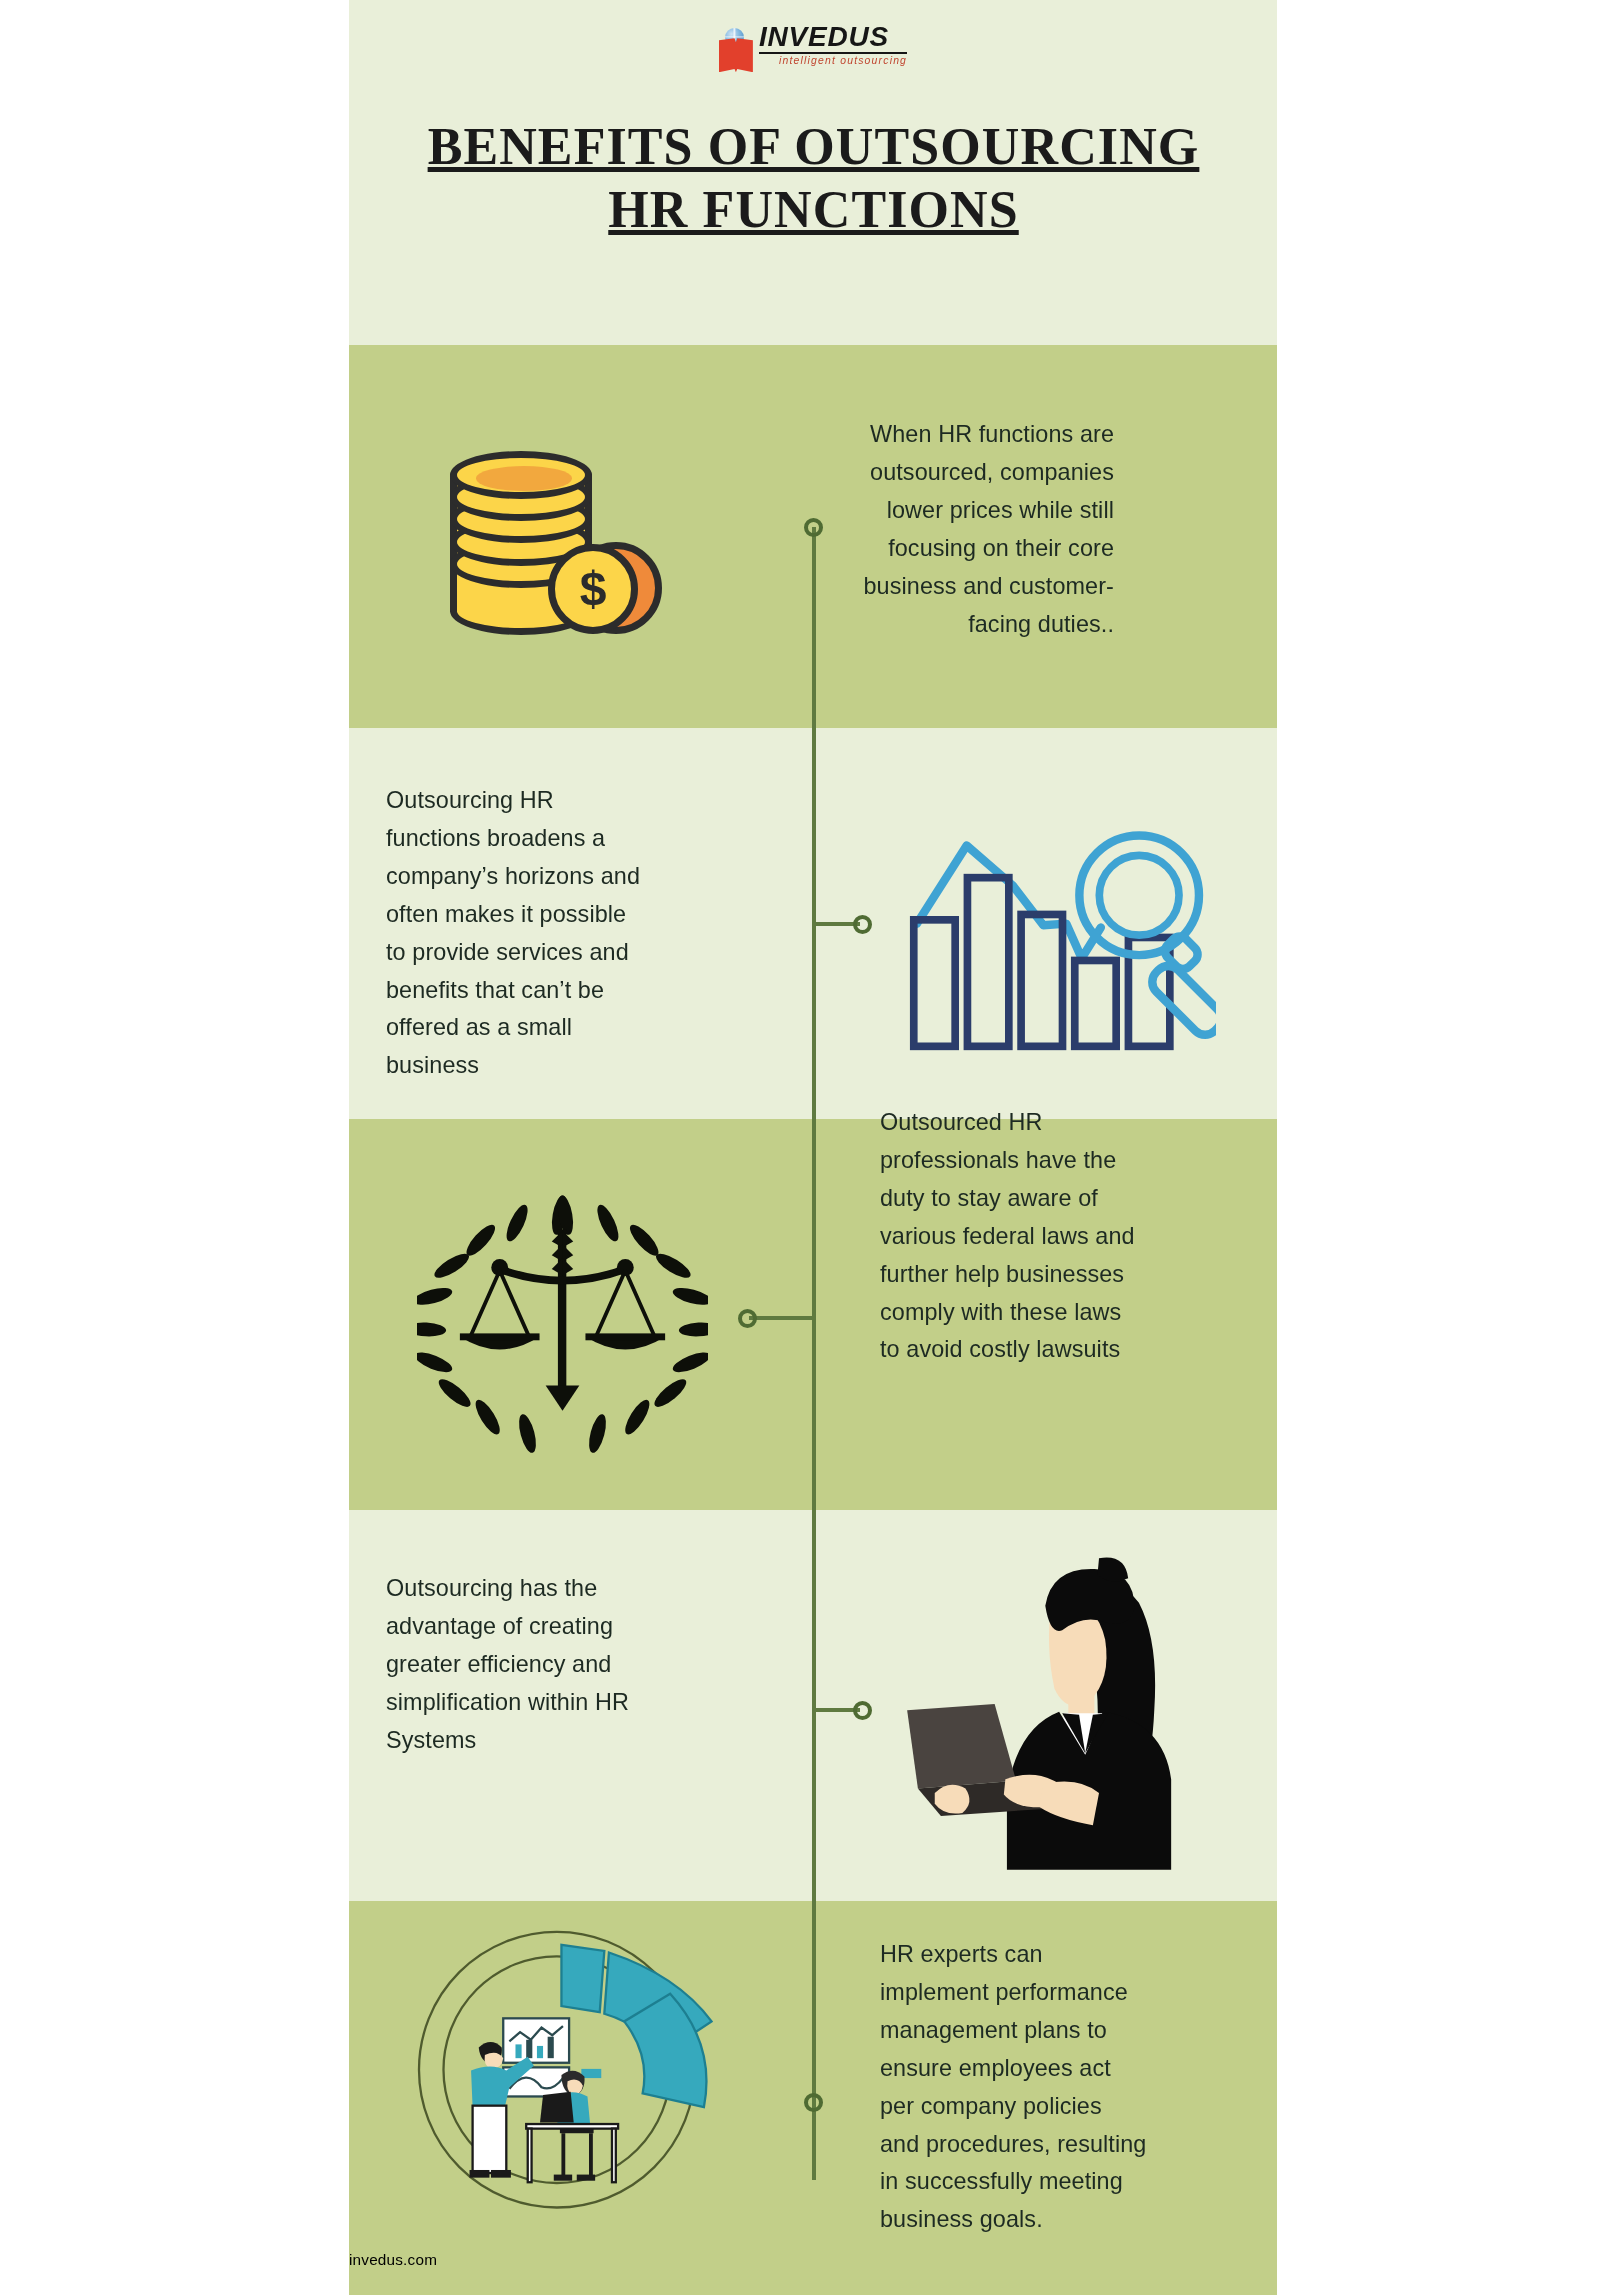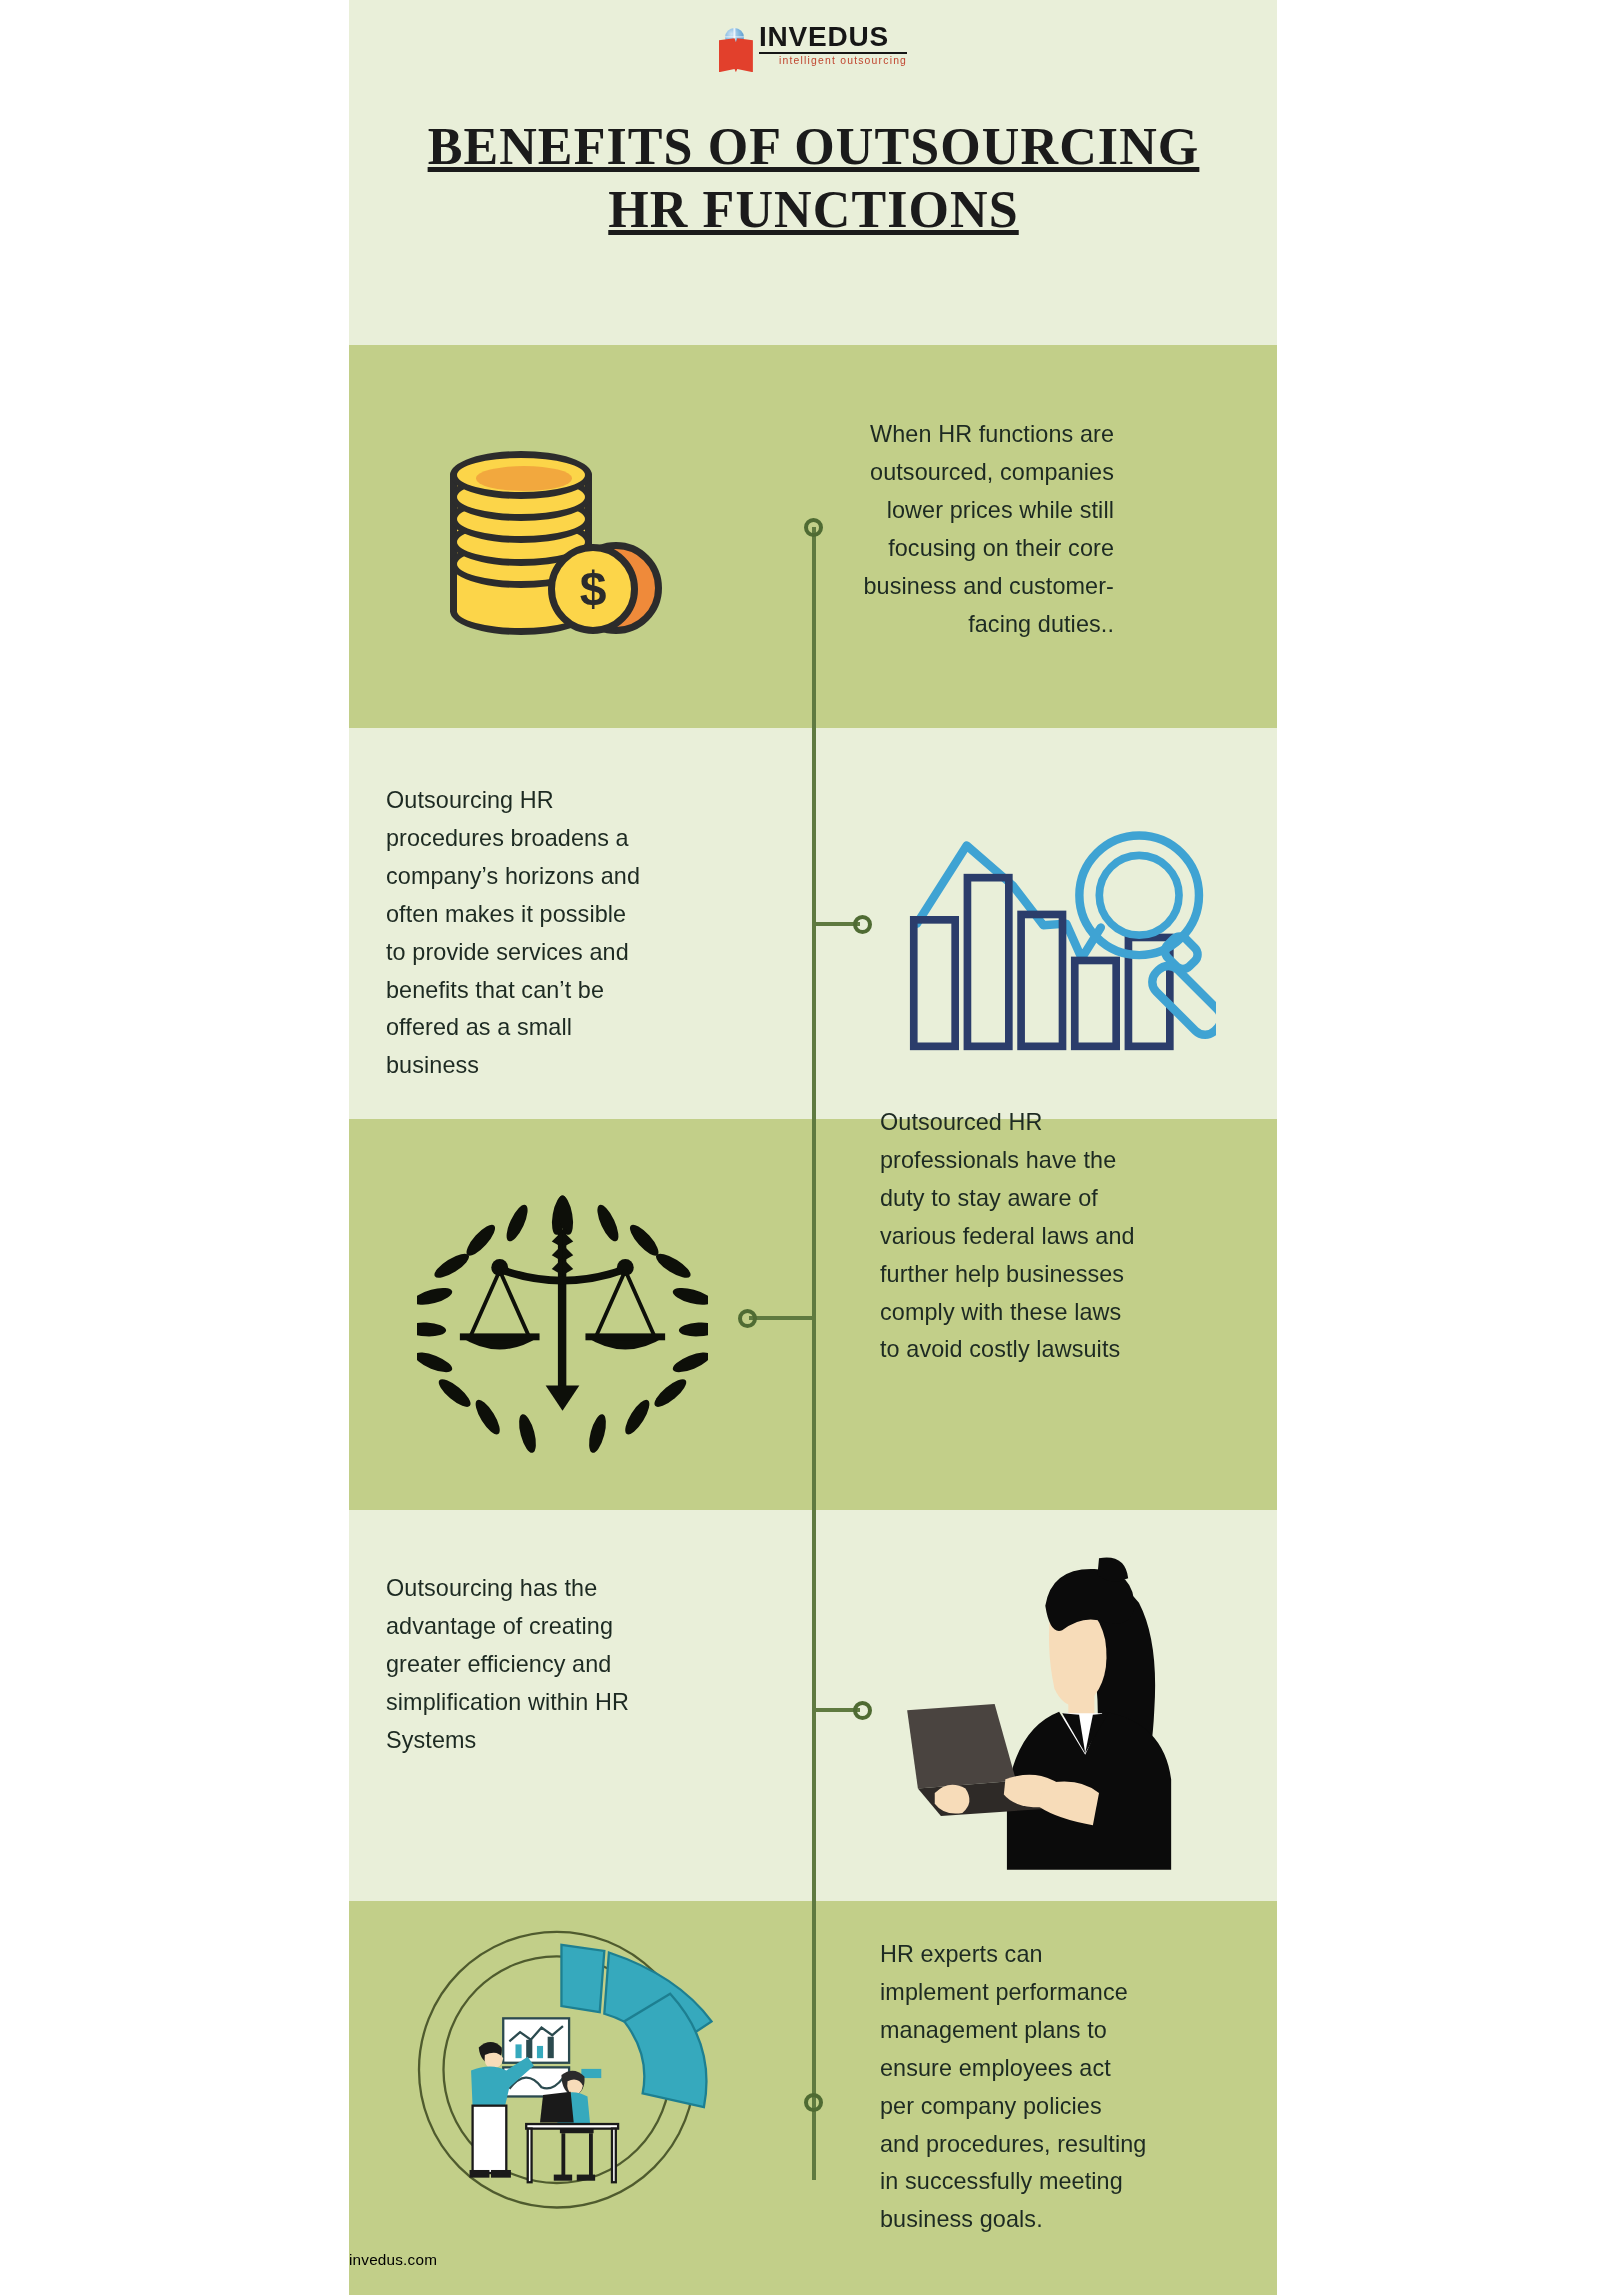"INVEDUS" .logo-text { font-style: none -> italic }
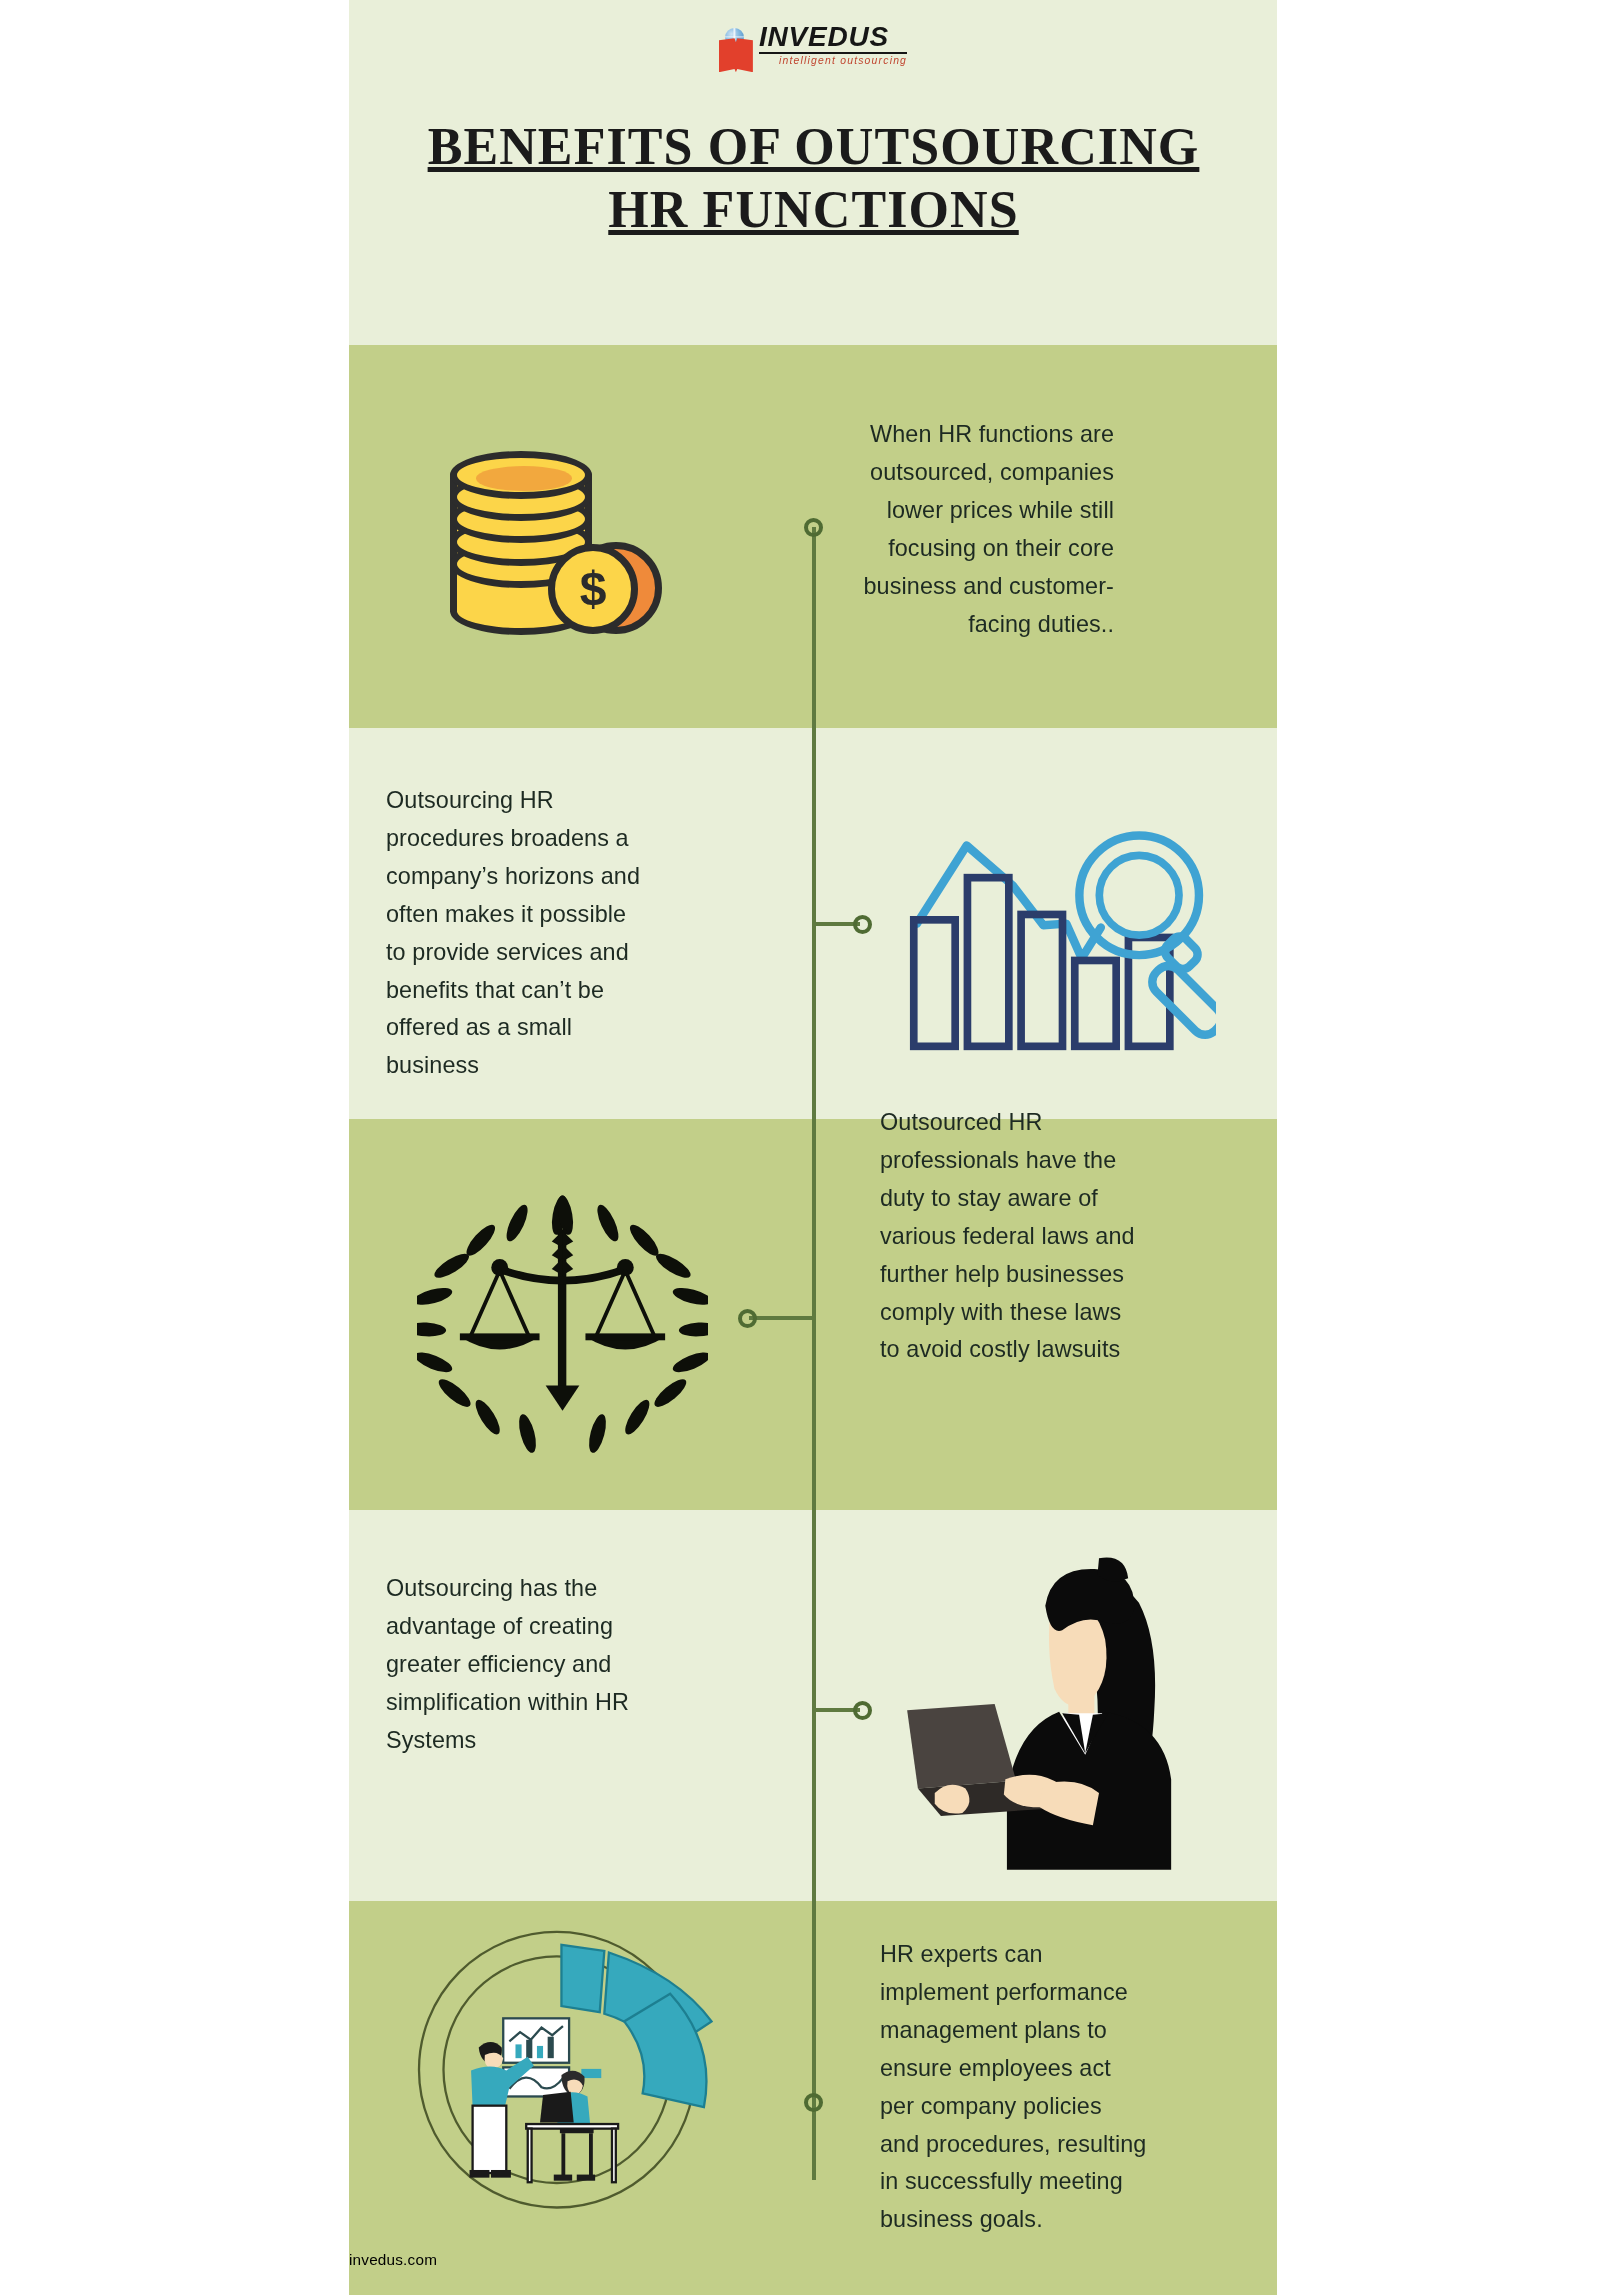"Outsourcing HR procedures broadens a" div.blk { text: procedures -> functions }
